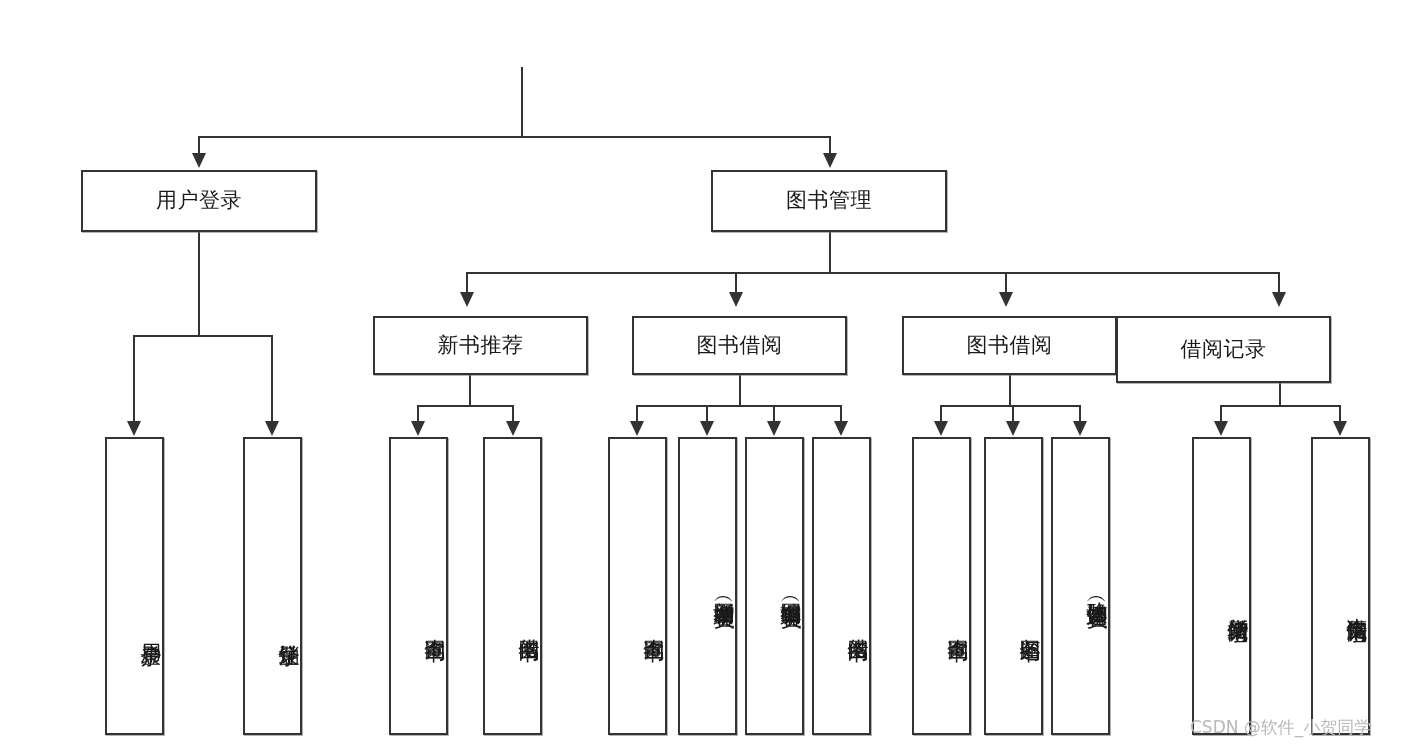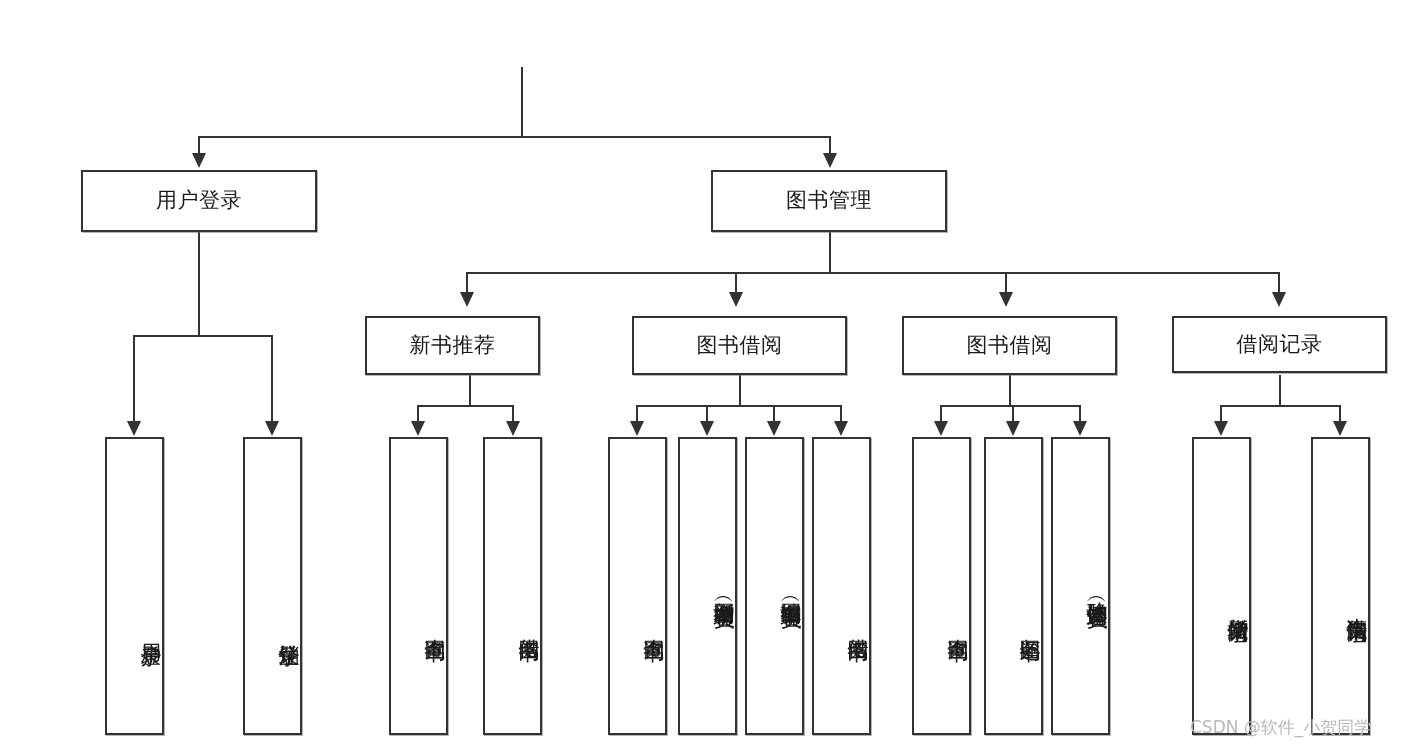"新书推荐" div.node { left: 365px -> 373px; width: 175px -> 215px }
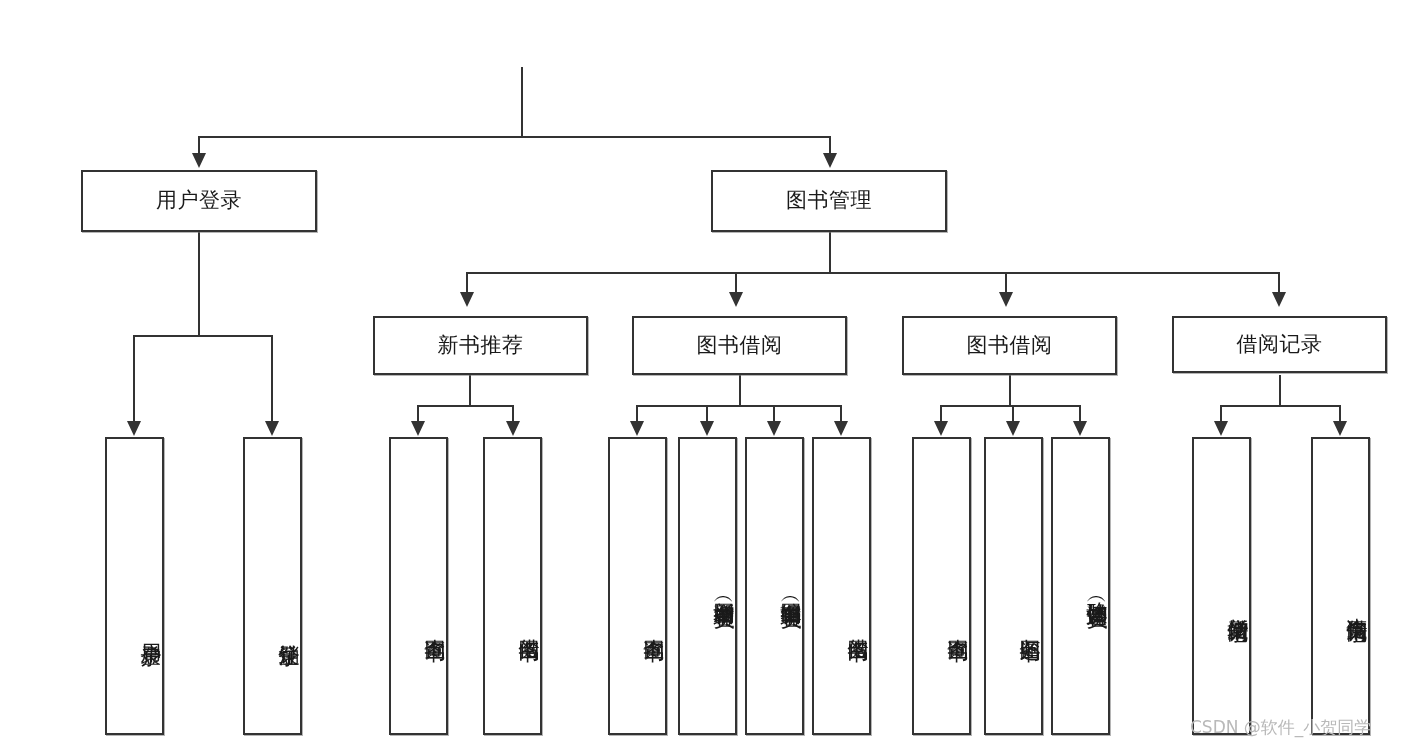"借阅记录" div.node { height: 57px -> 67px; left: 1172px -> 1116px }
